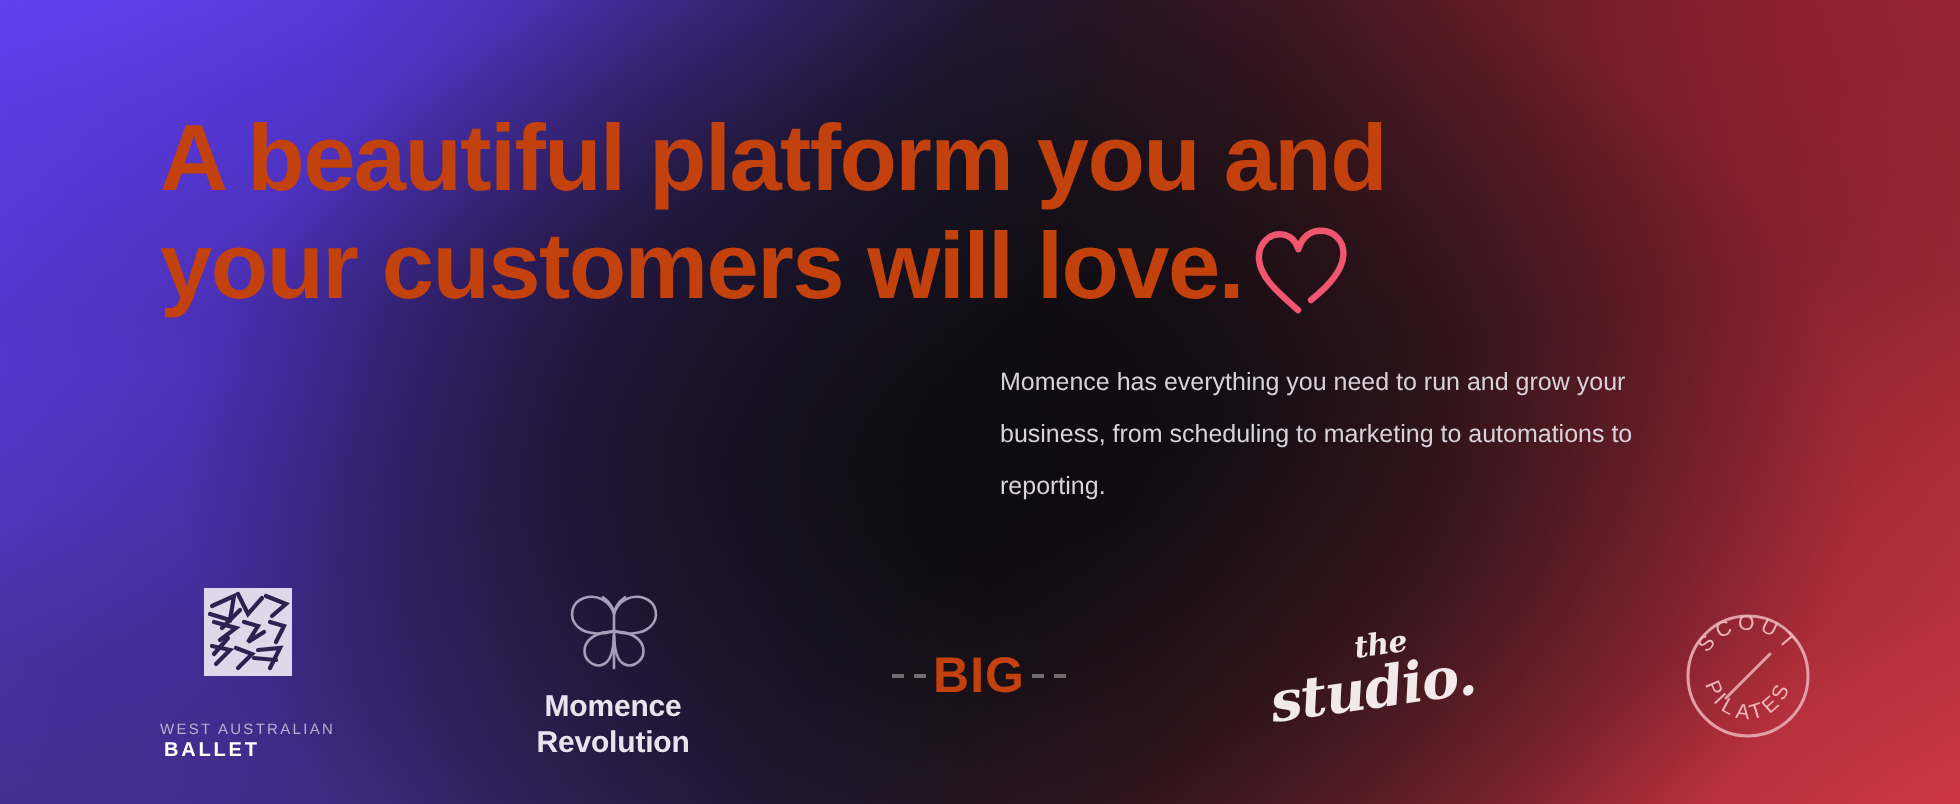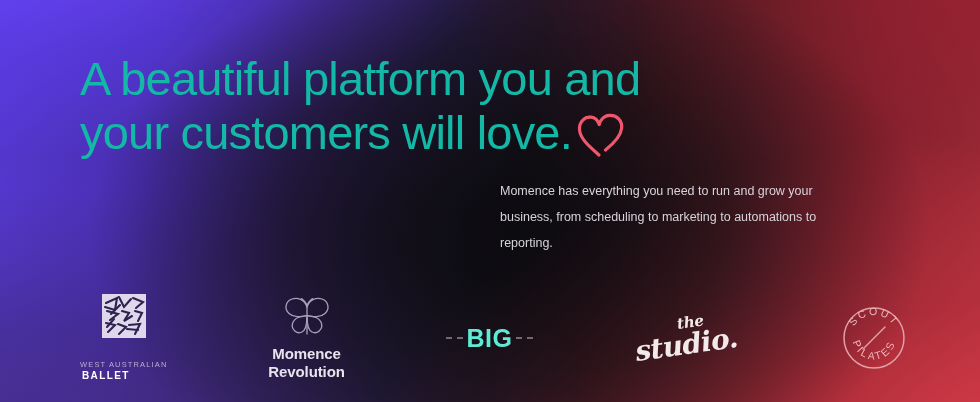"A beautiful platform you and" .headline { color: #14b8a6 -> #c2410c; font-weight: 400 -> 700 }
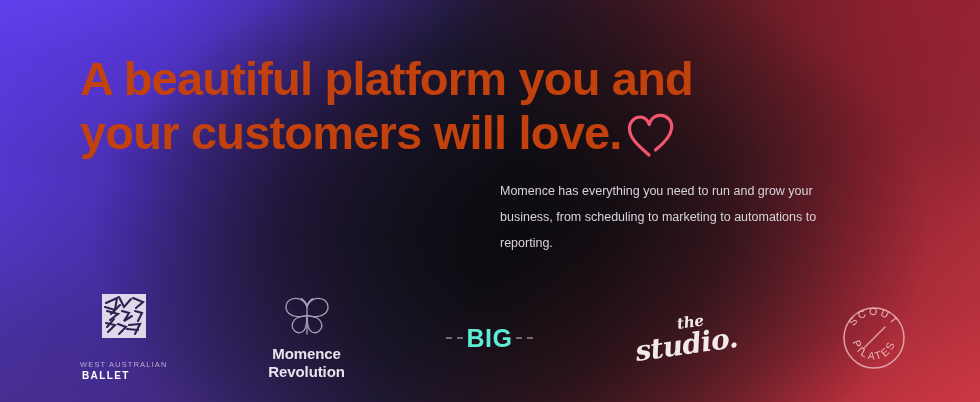"BIG" .big-text { color: #5eead4 -> #c2410c }
